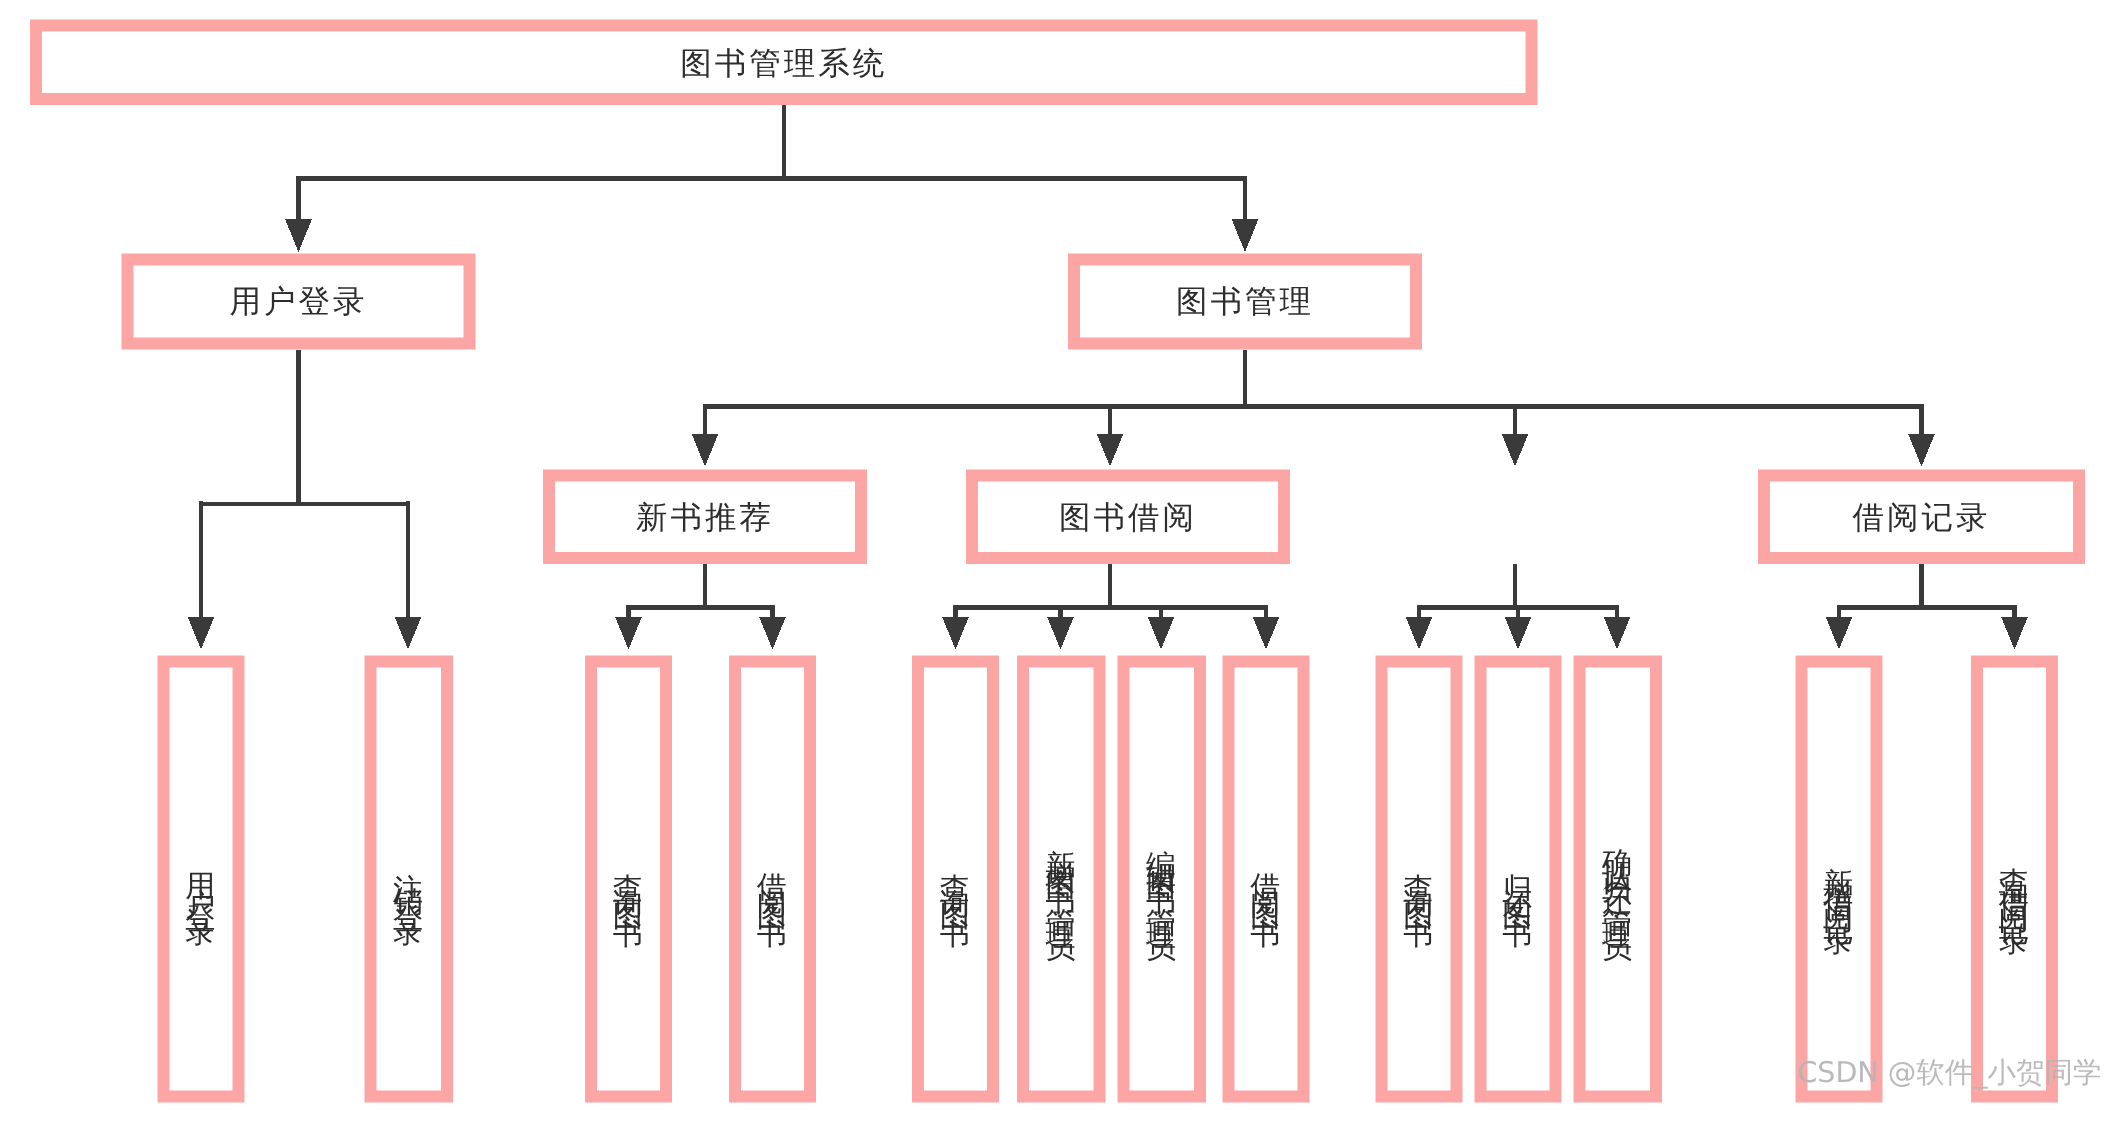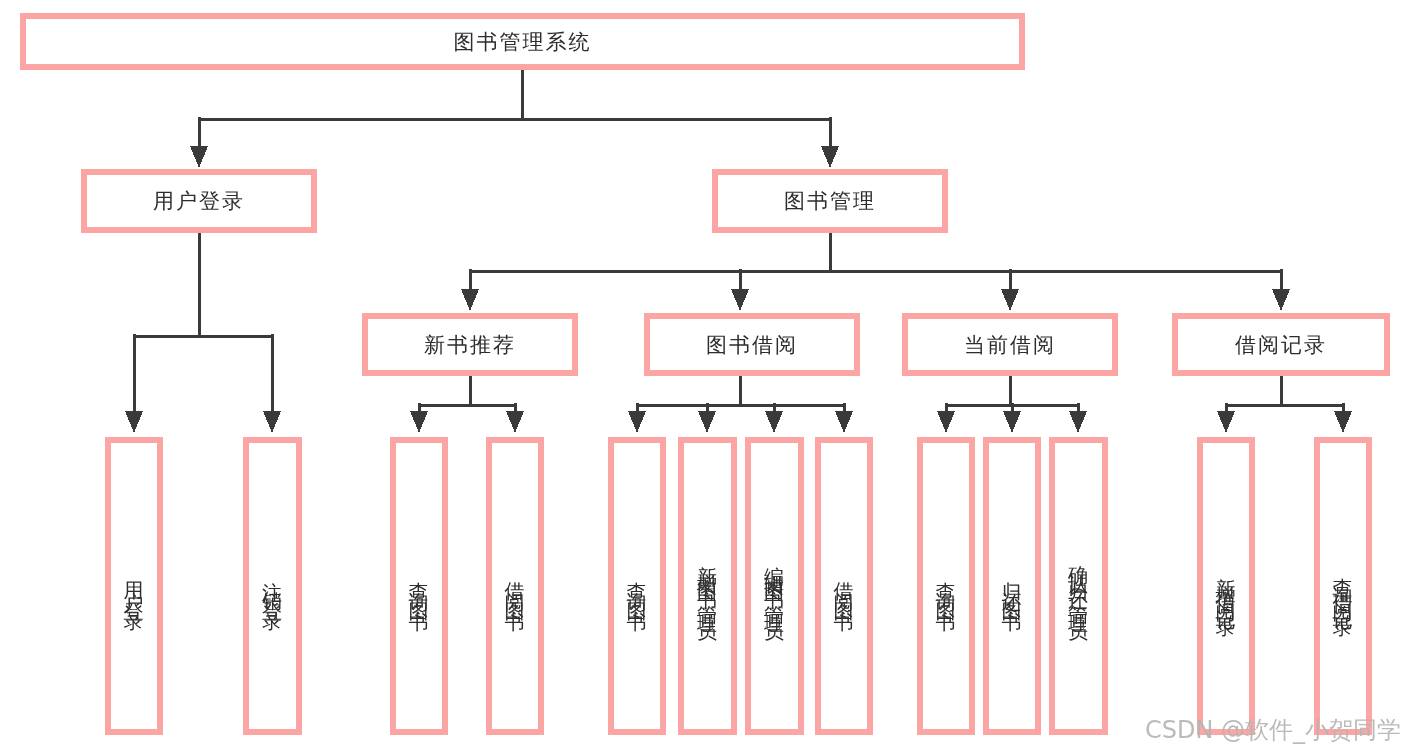"图书管理系统" .box { border: 6px solid #fca5a5 -> 8px solid #fca5a5 }
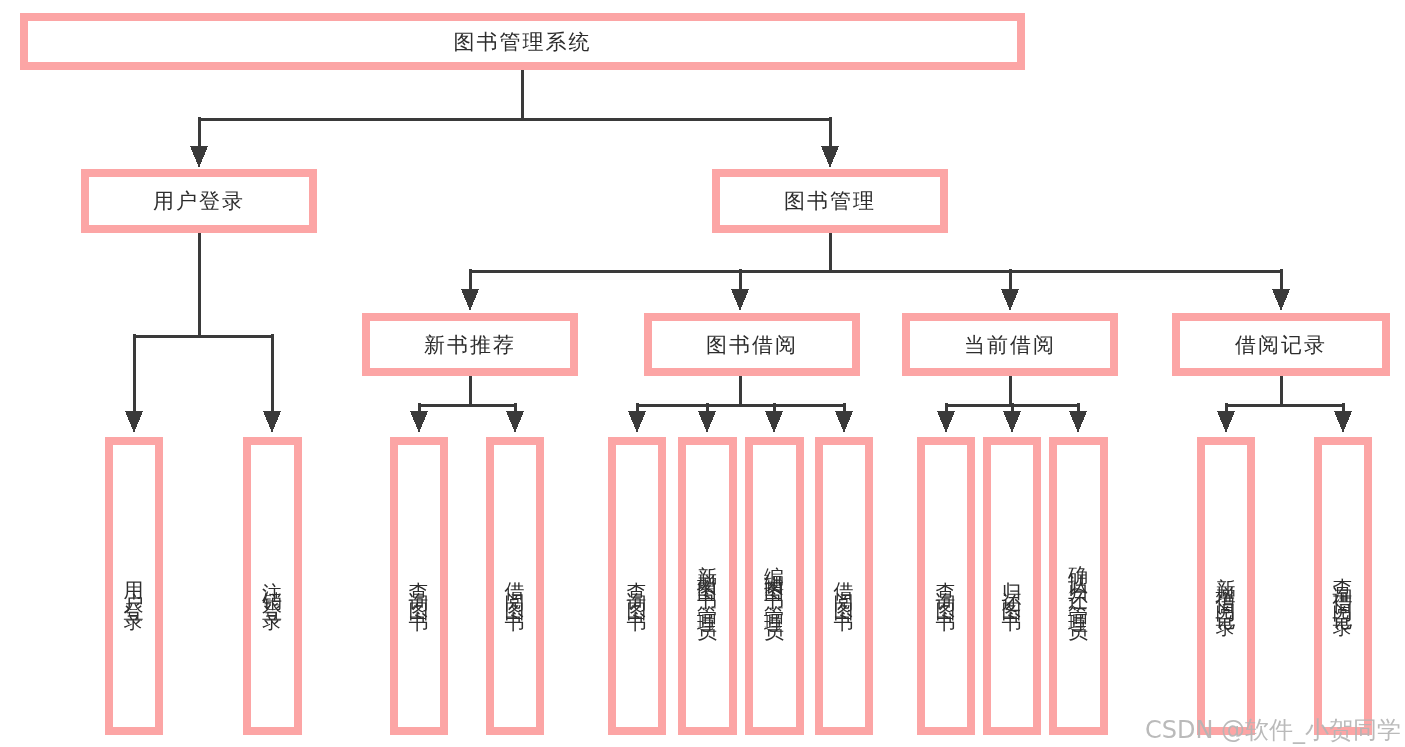"当前借阅" div.box { html: <div>当前借阅</div> -> none }
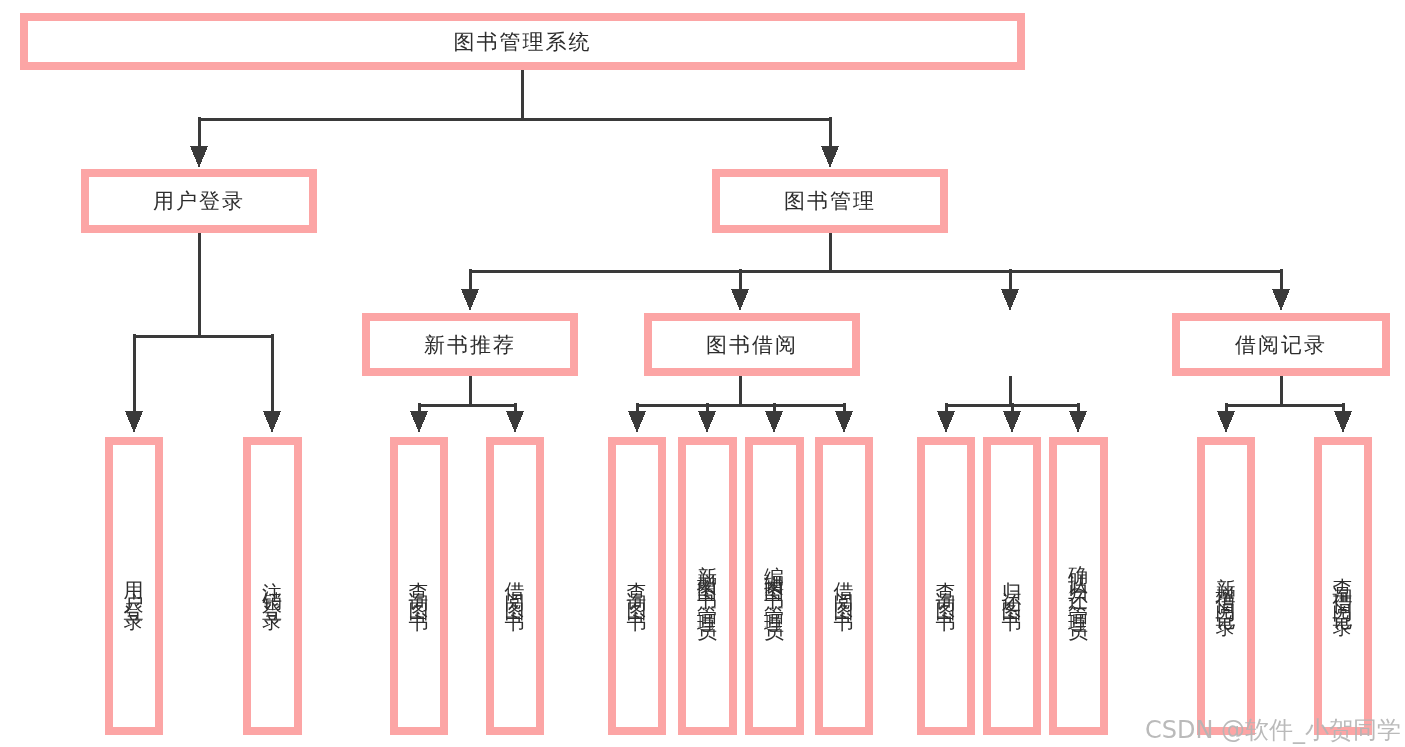"CSDN @软件_小贺同学" #watermark { bottom: 1px -> 19px; font-size: 24px -> 19px }
